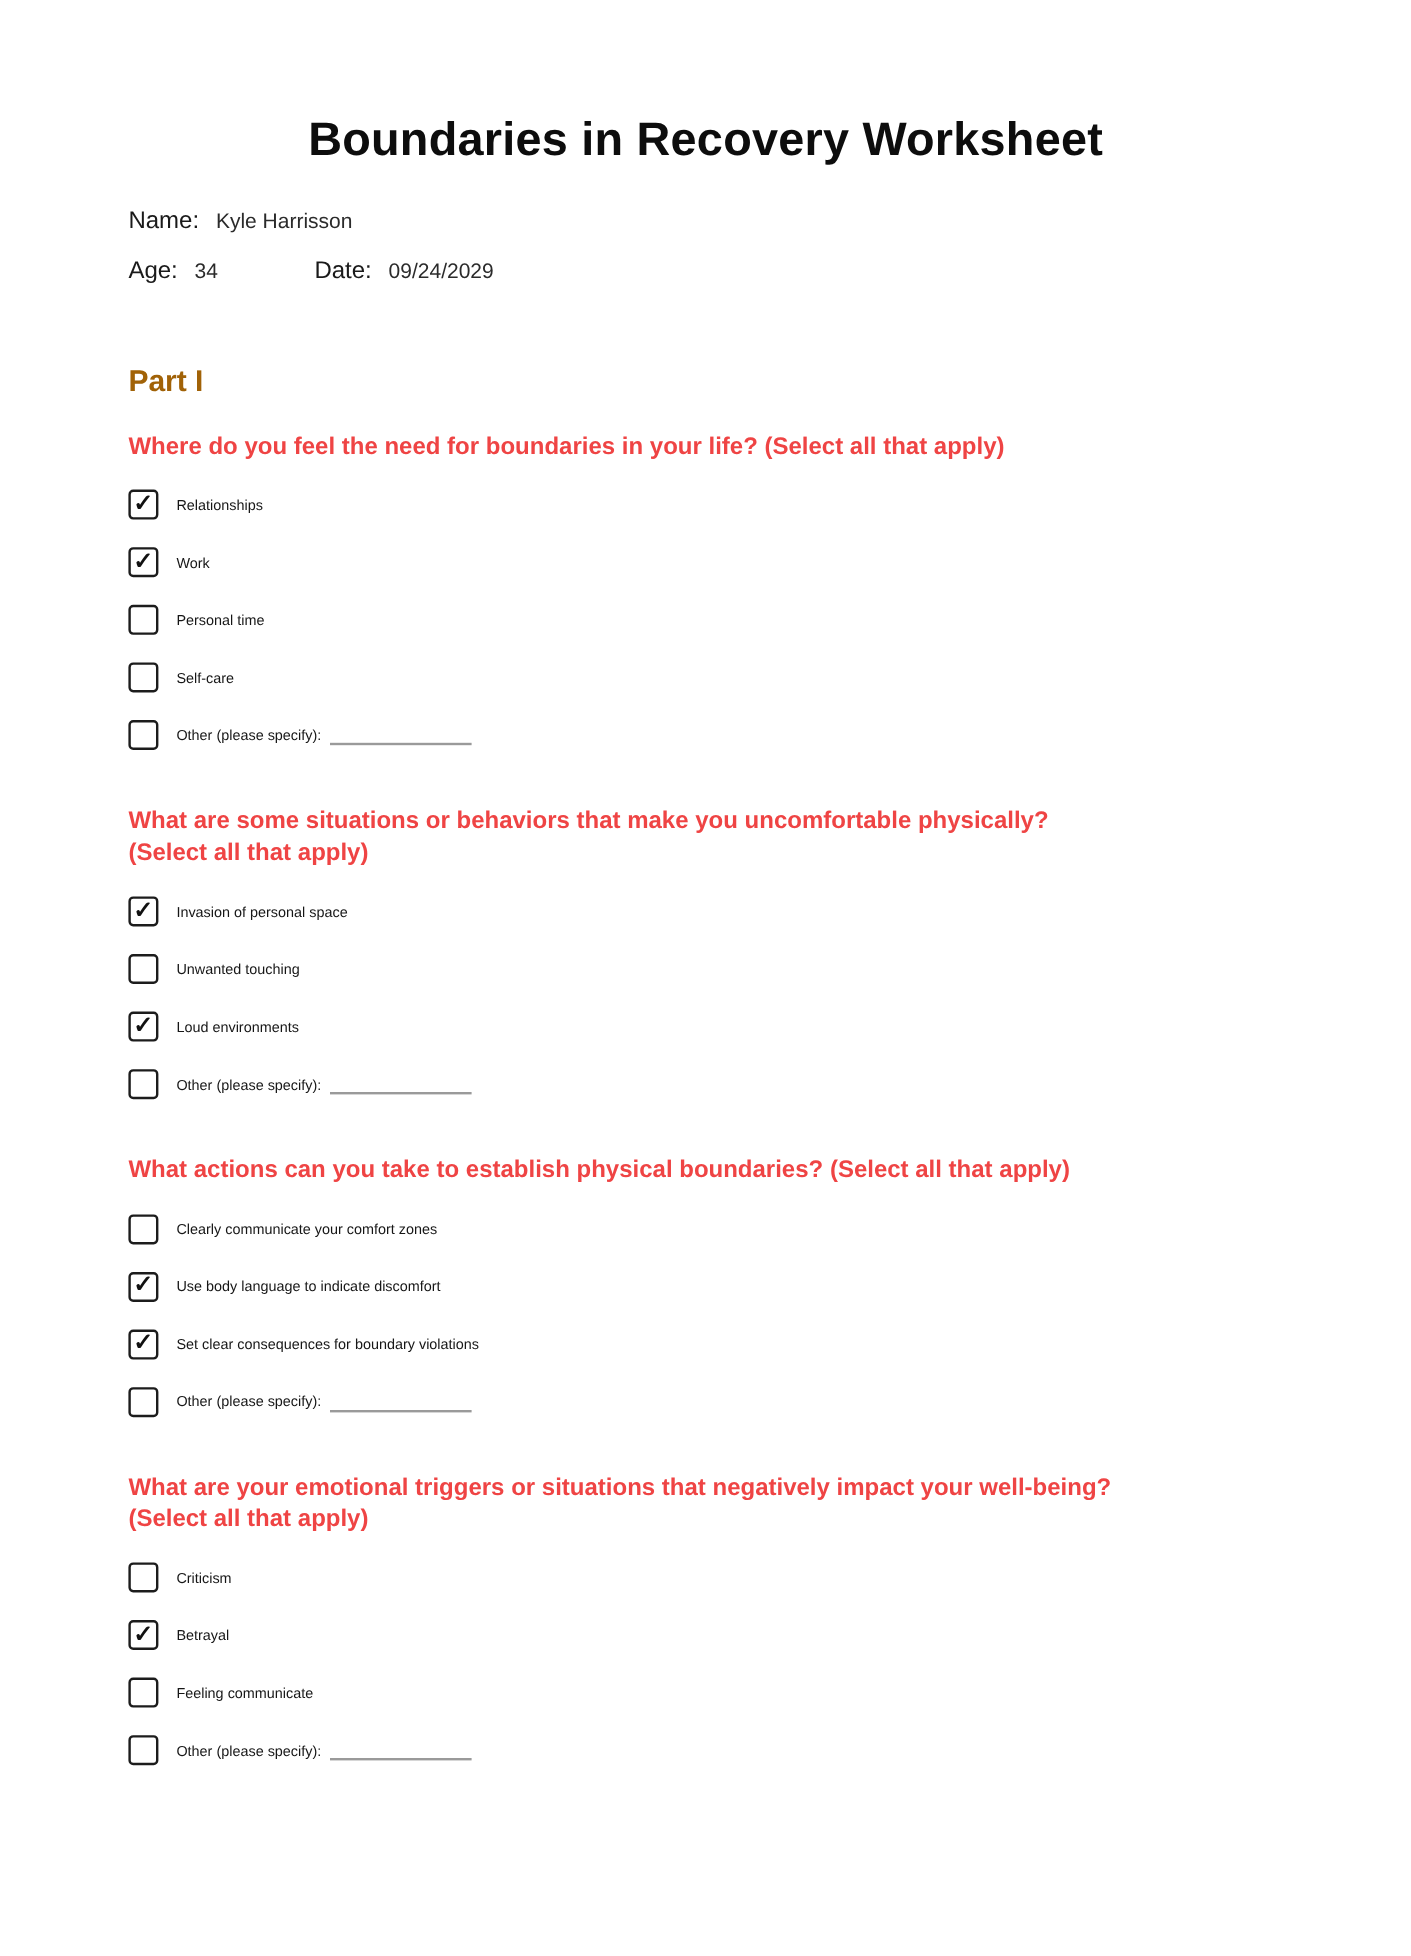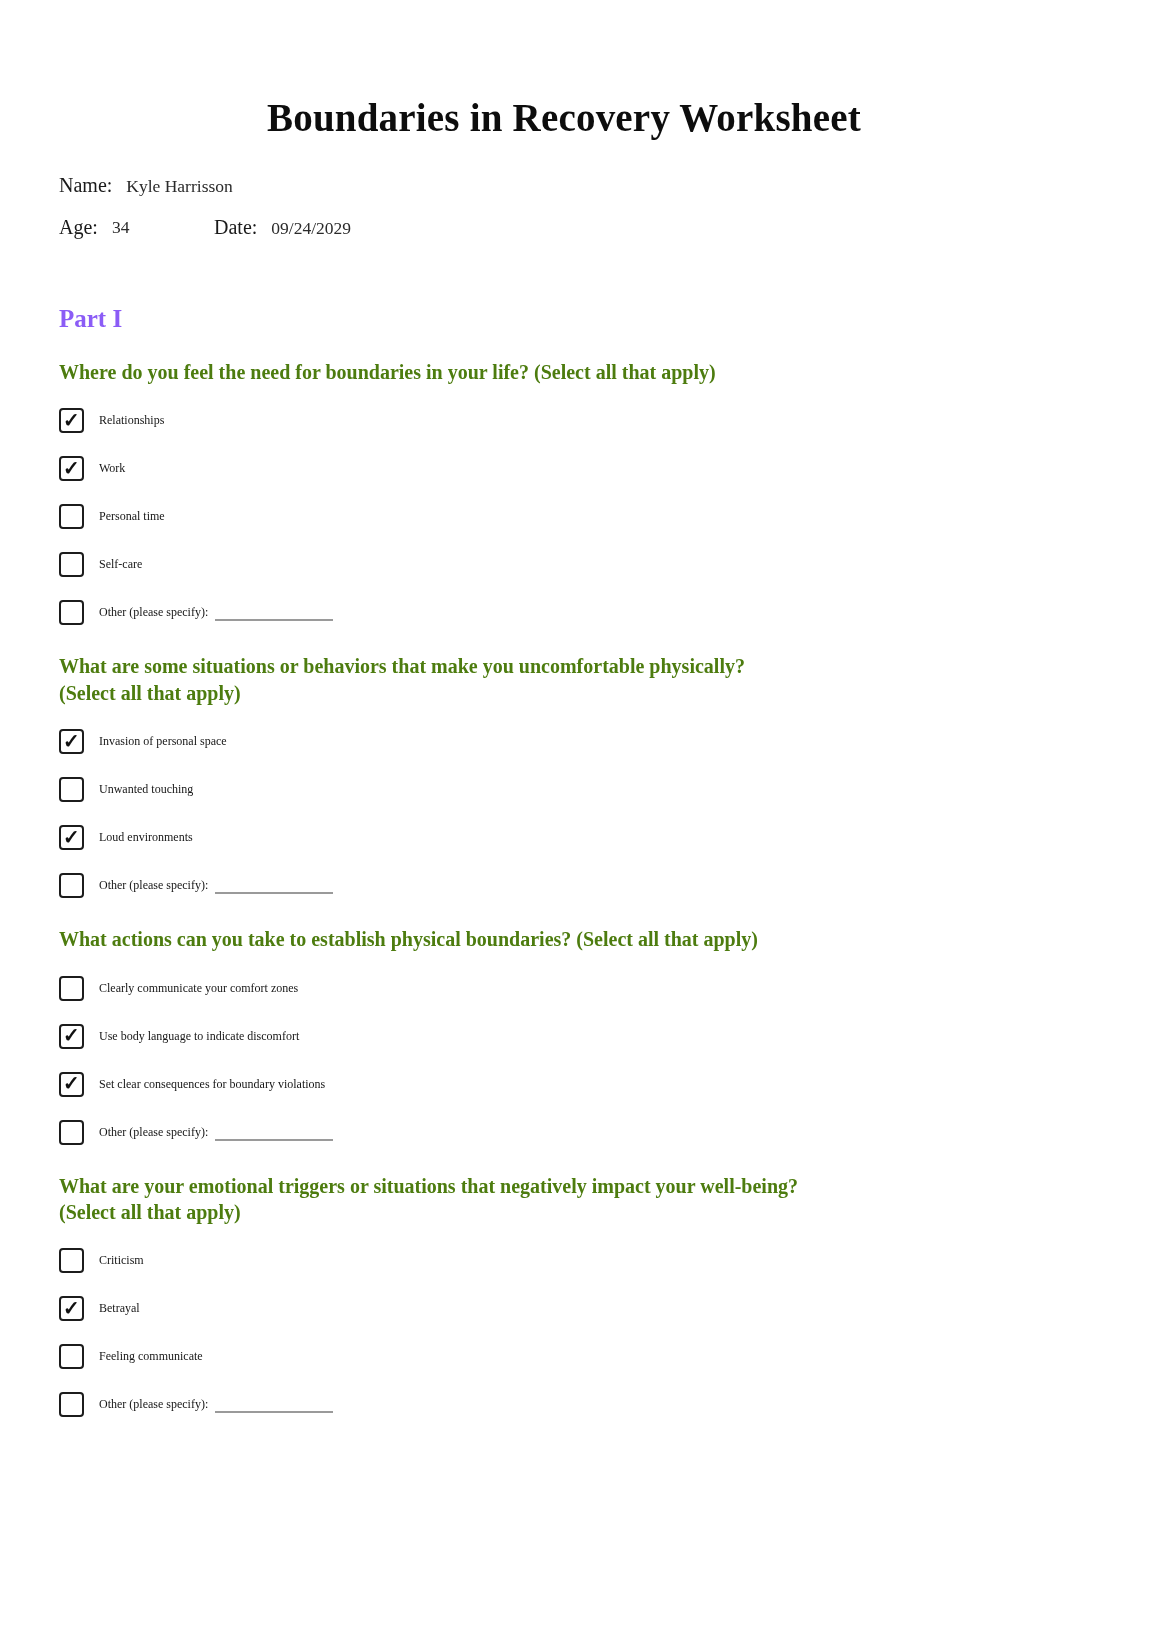"Boundaries in Recovery Worksheet" .page { font-family: Liberation Serif, serif -> Liberation Sans, sans-serif; padding: 95px 107px 0 59px -> 95px 107px 0 107px }
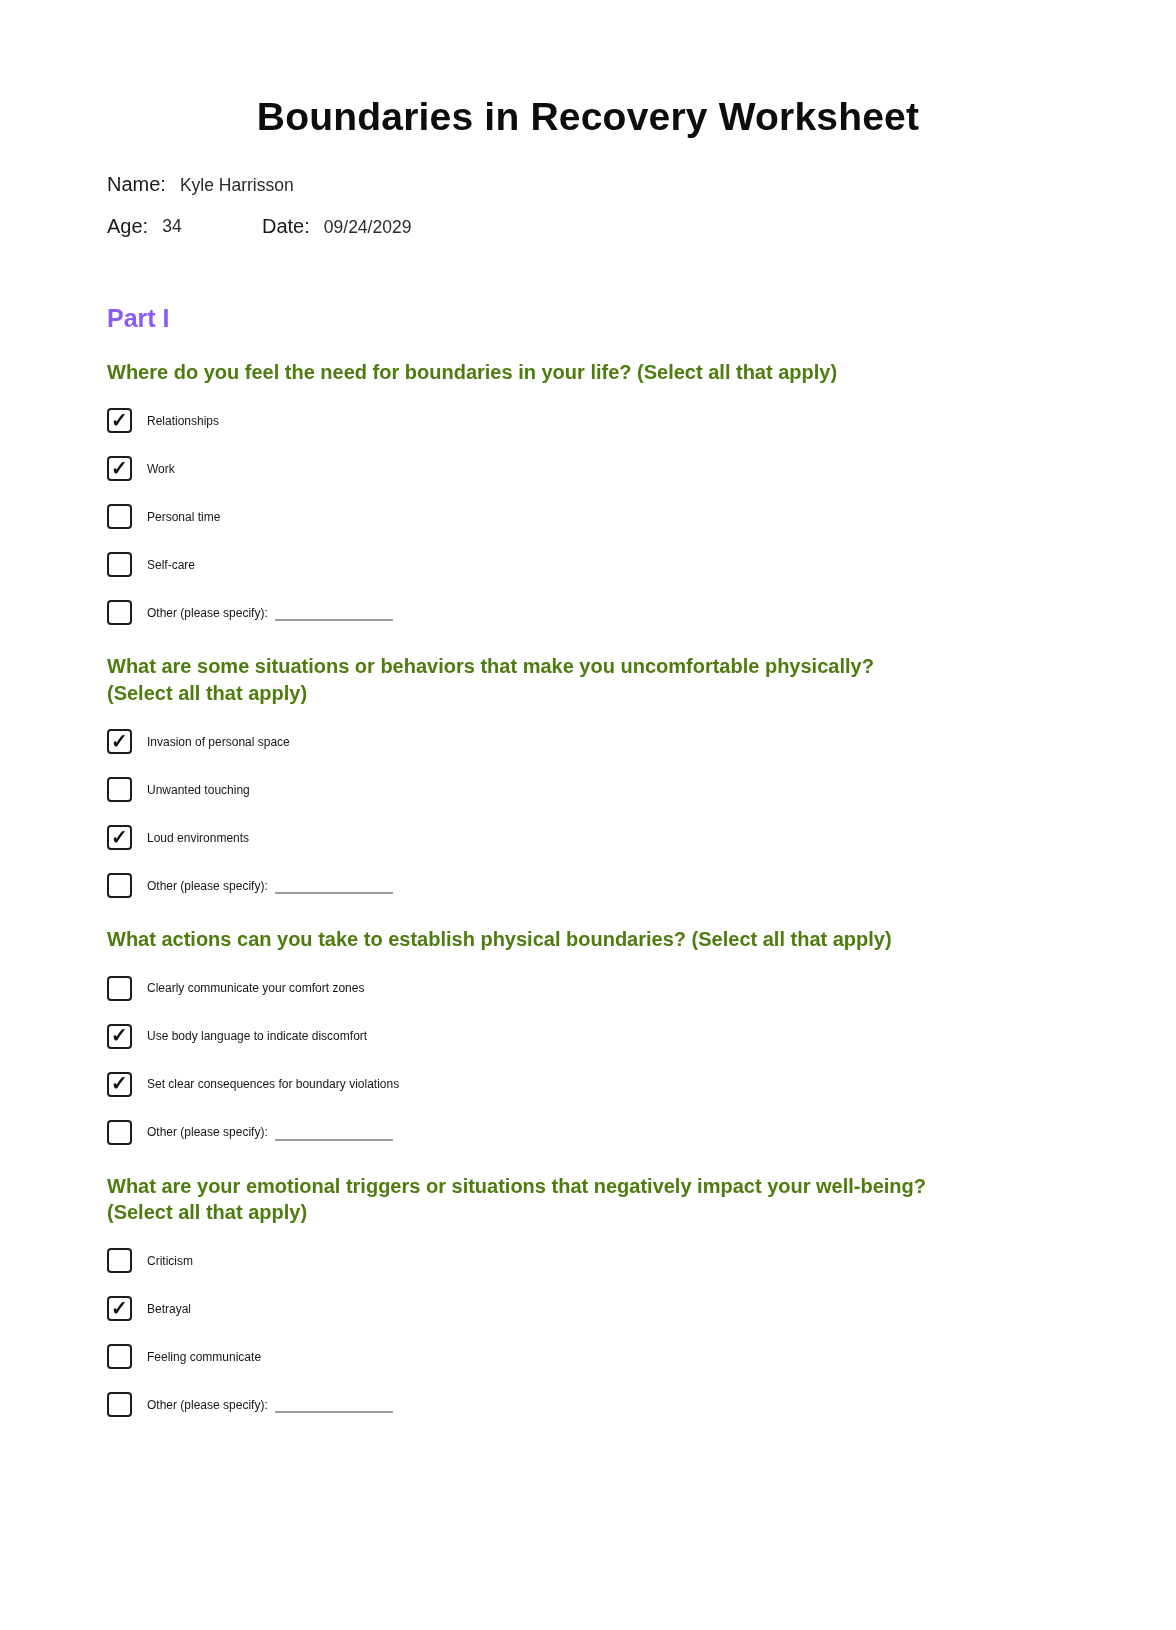"Part I" .part-heading { color: #8b5cf6 -> #a16207 }
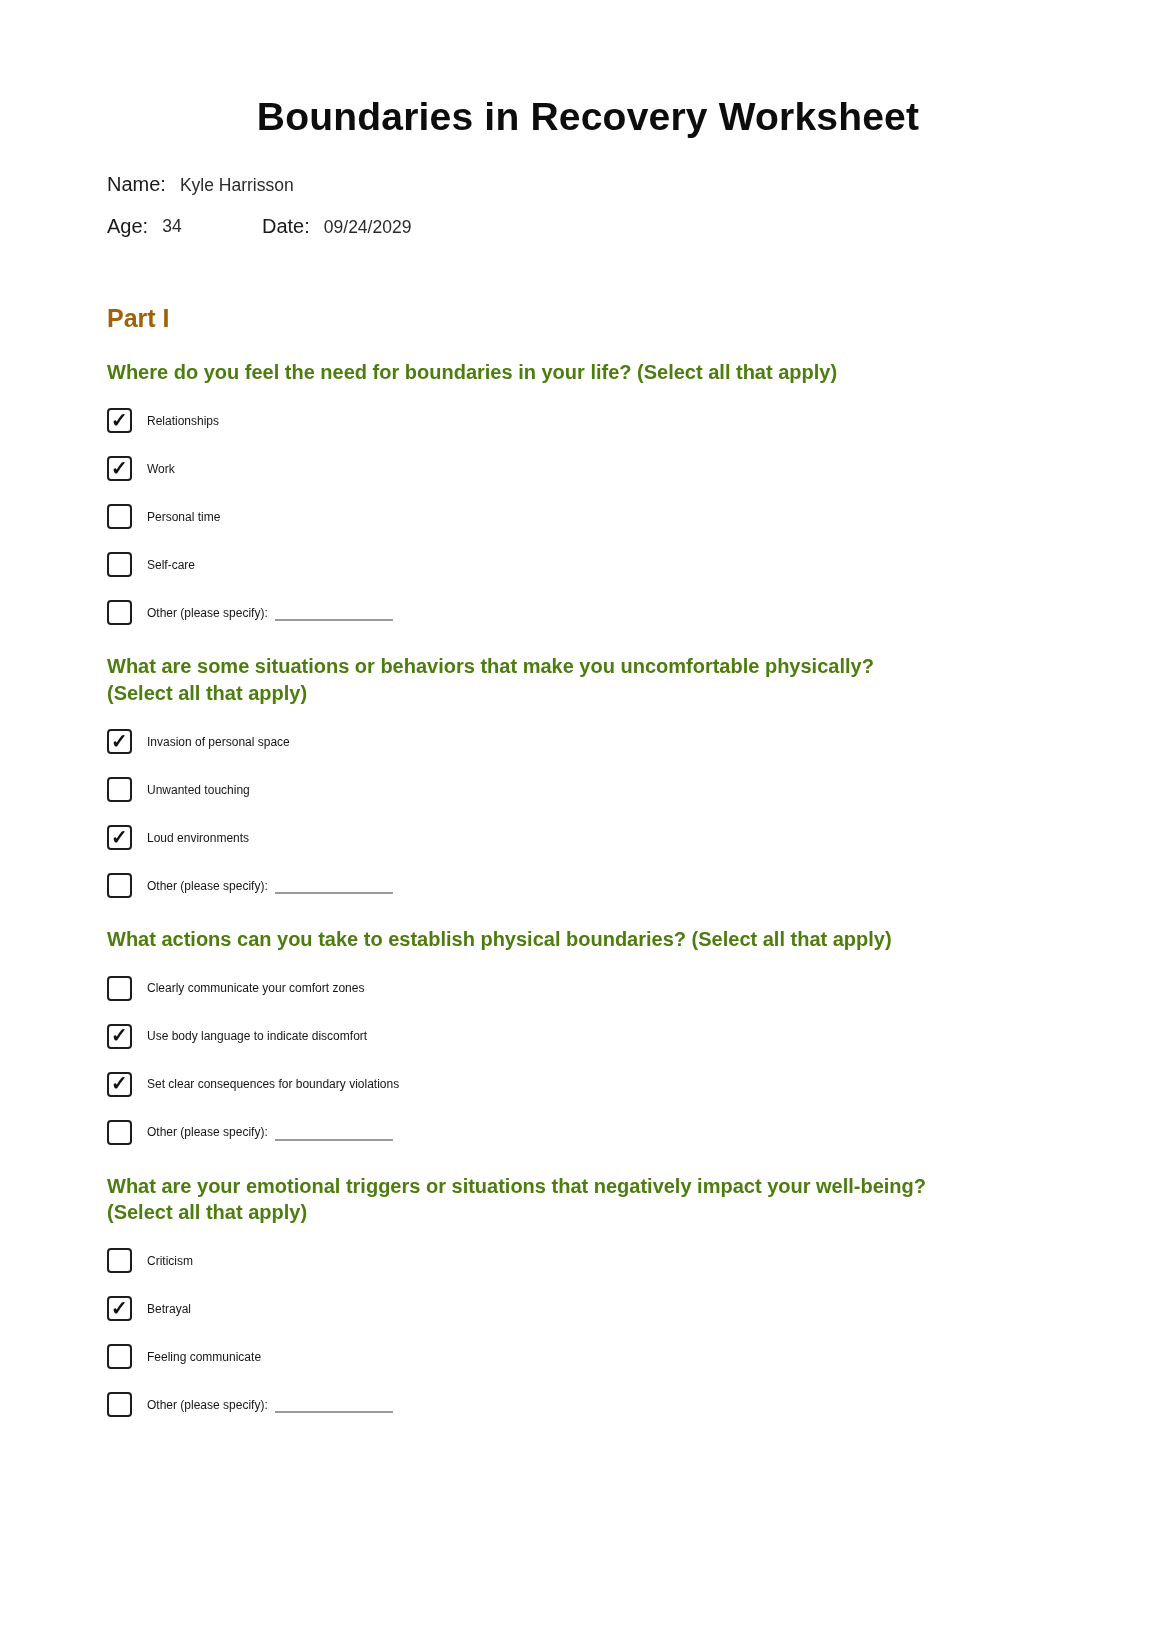"Where do you feel the" .q-text { color: #4d7c0f -> #ef4444 }
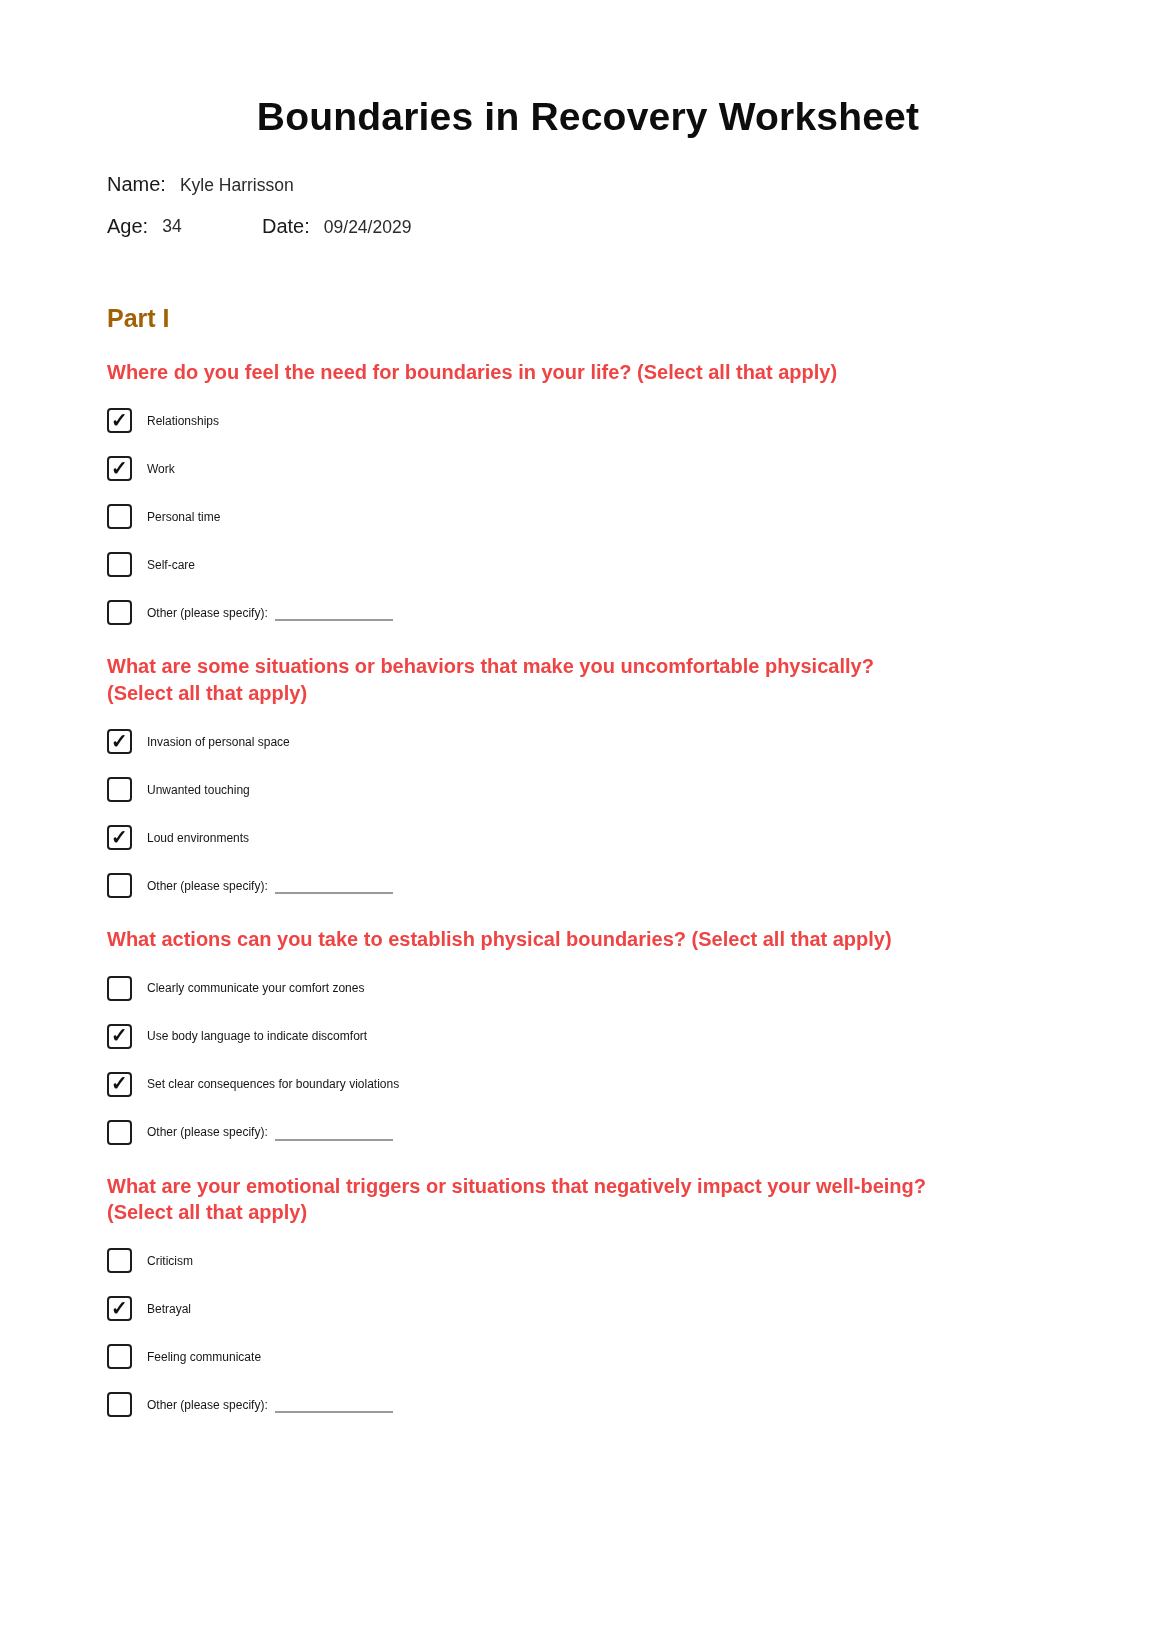"What are some situations or" .q-block { margin-top: 28px -> 46px }
